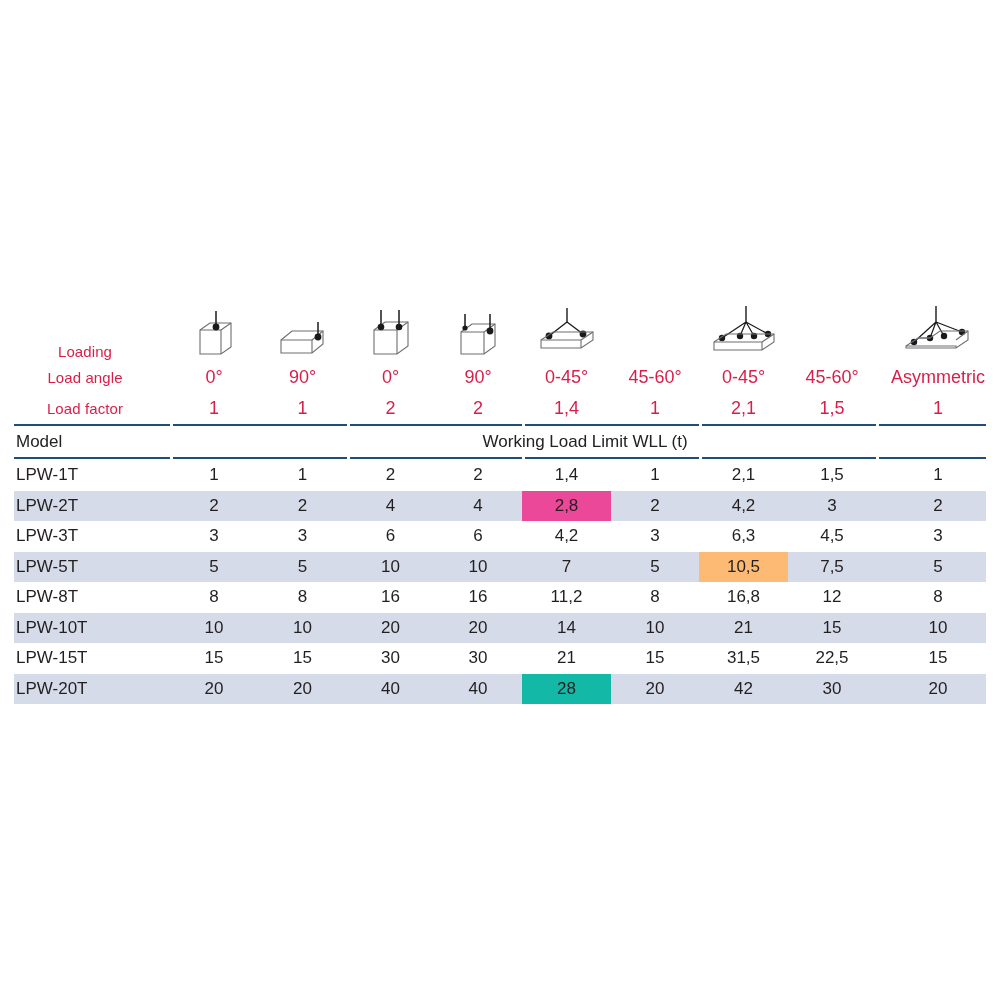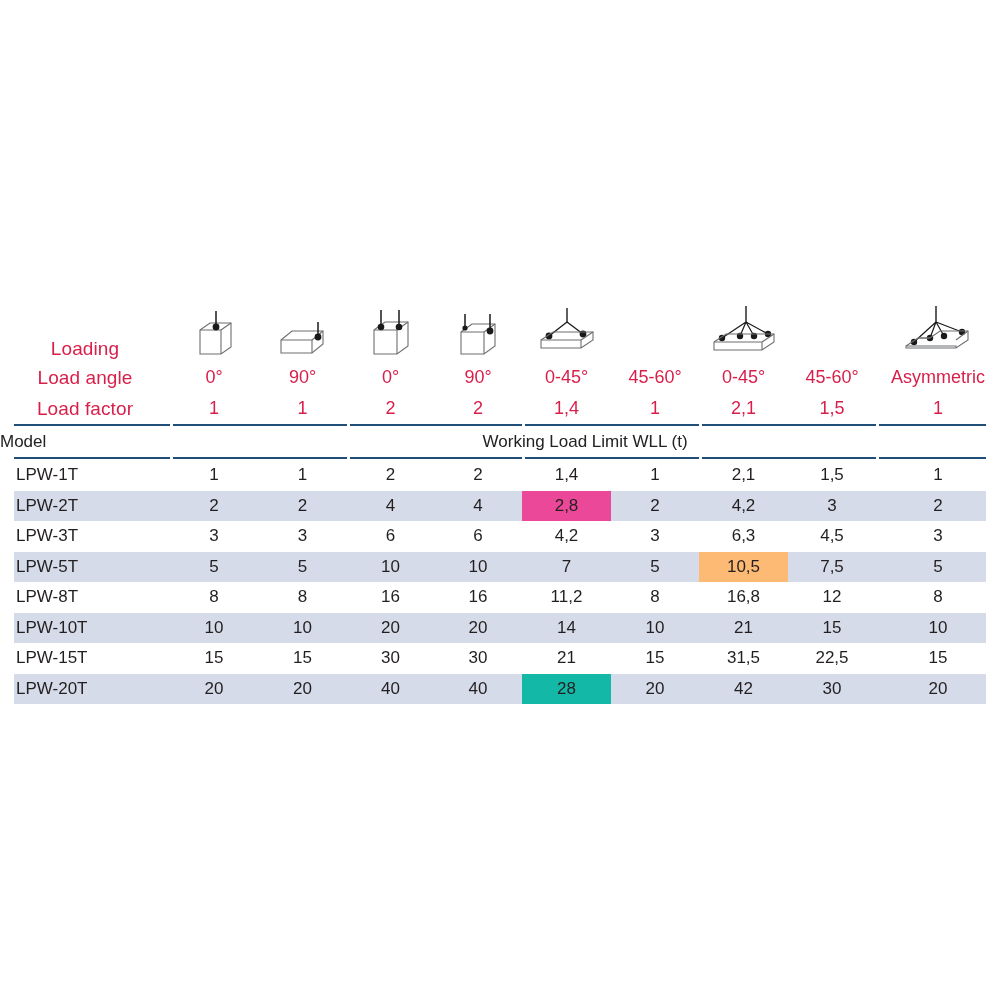"Loading" .redlabel { font-size: 19px -> 15px }
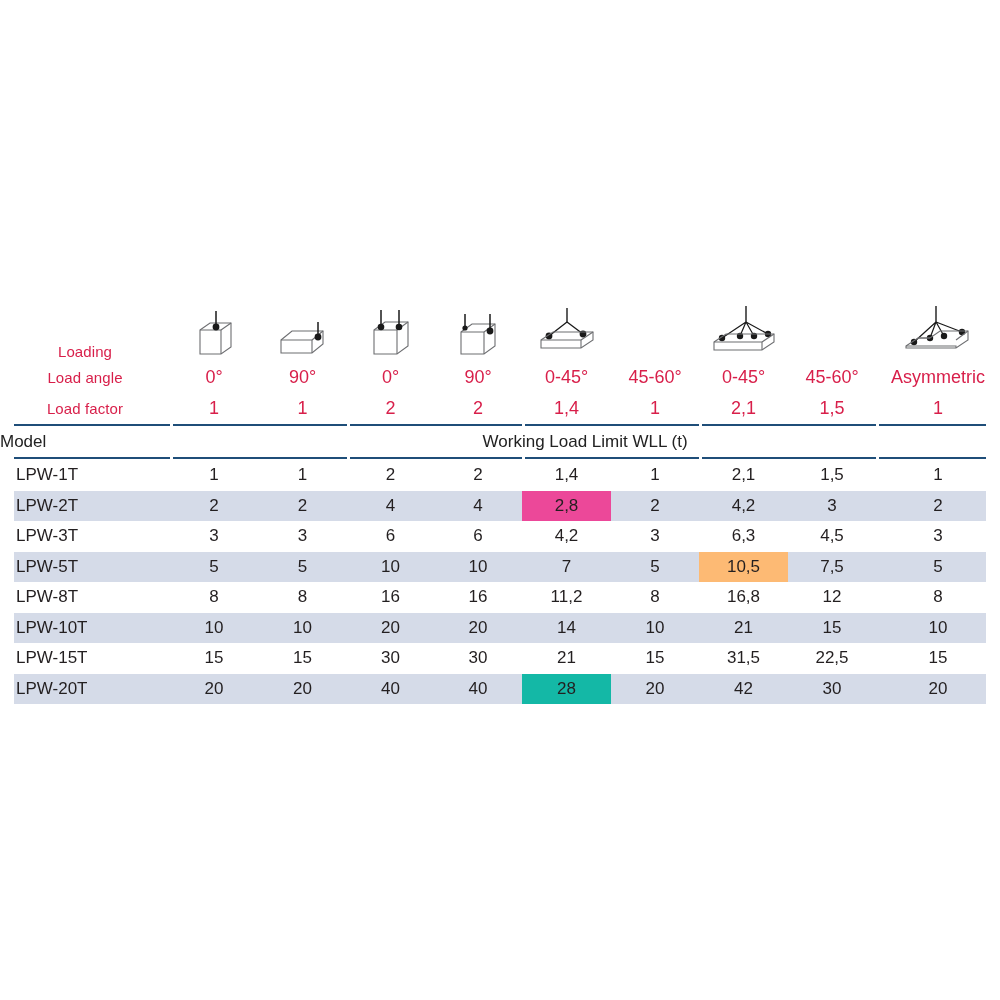"Model" td.model-head { padding-left: 0 -> 16px }
